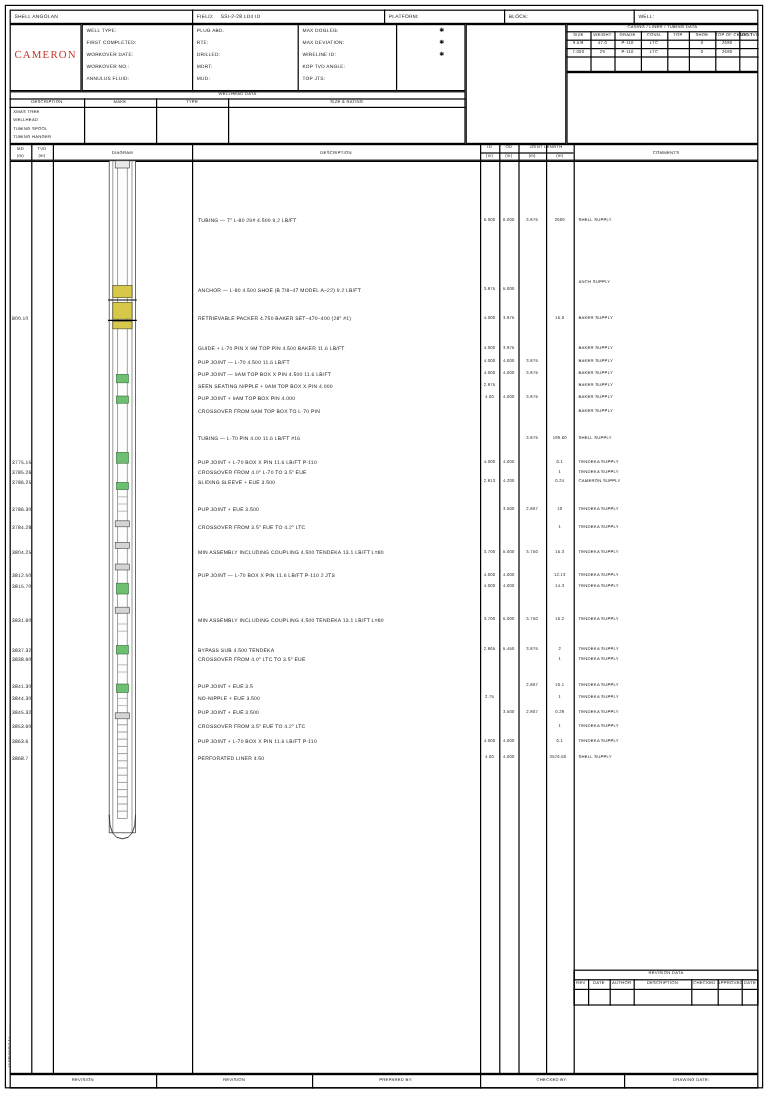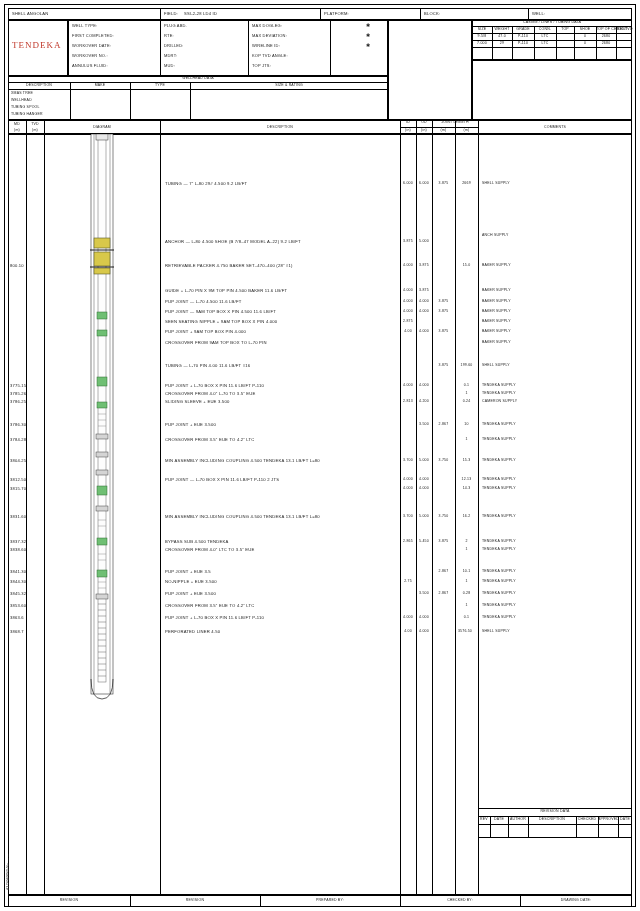"TENDEKA" div.logo { text: TENDEKA -> CAMERON }
